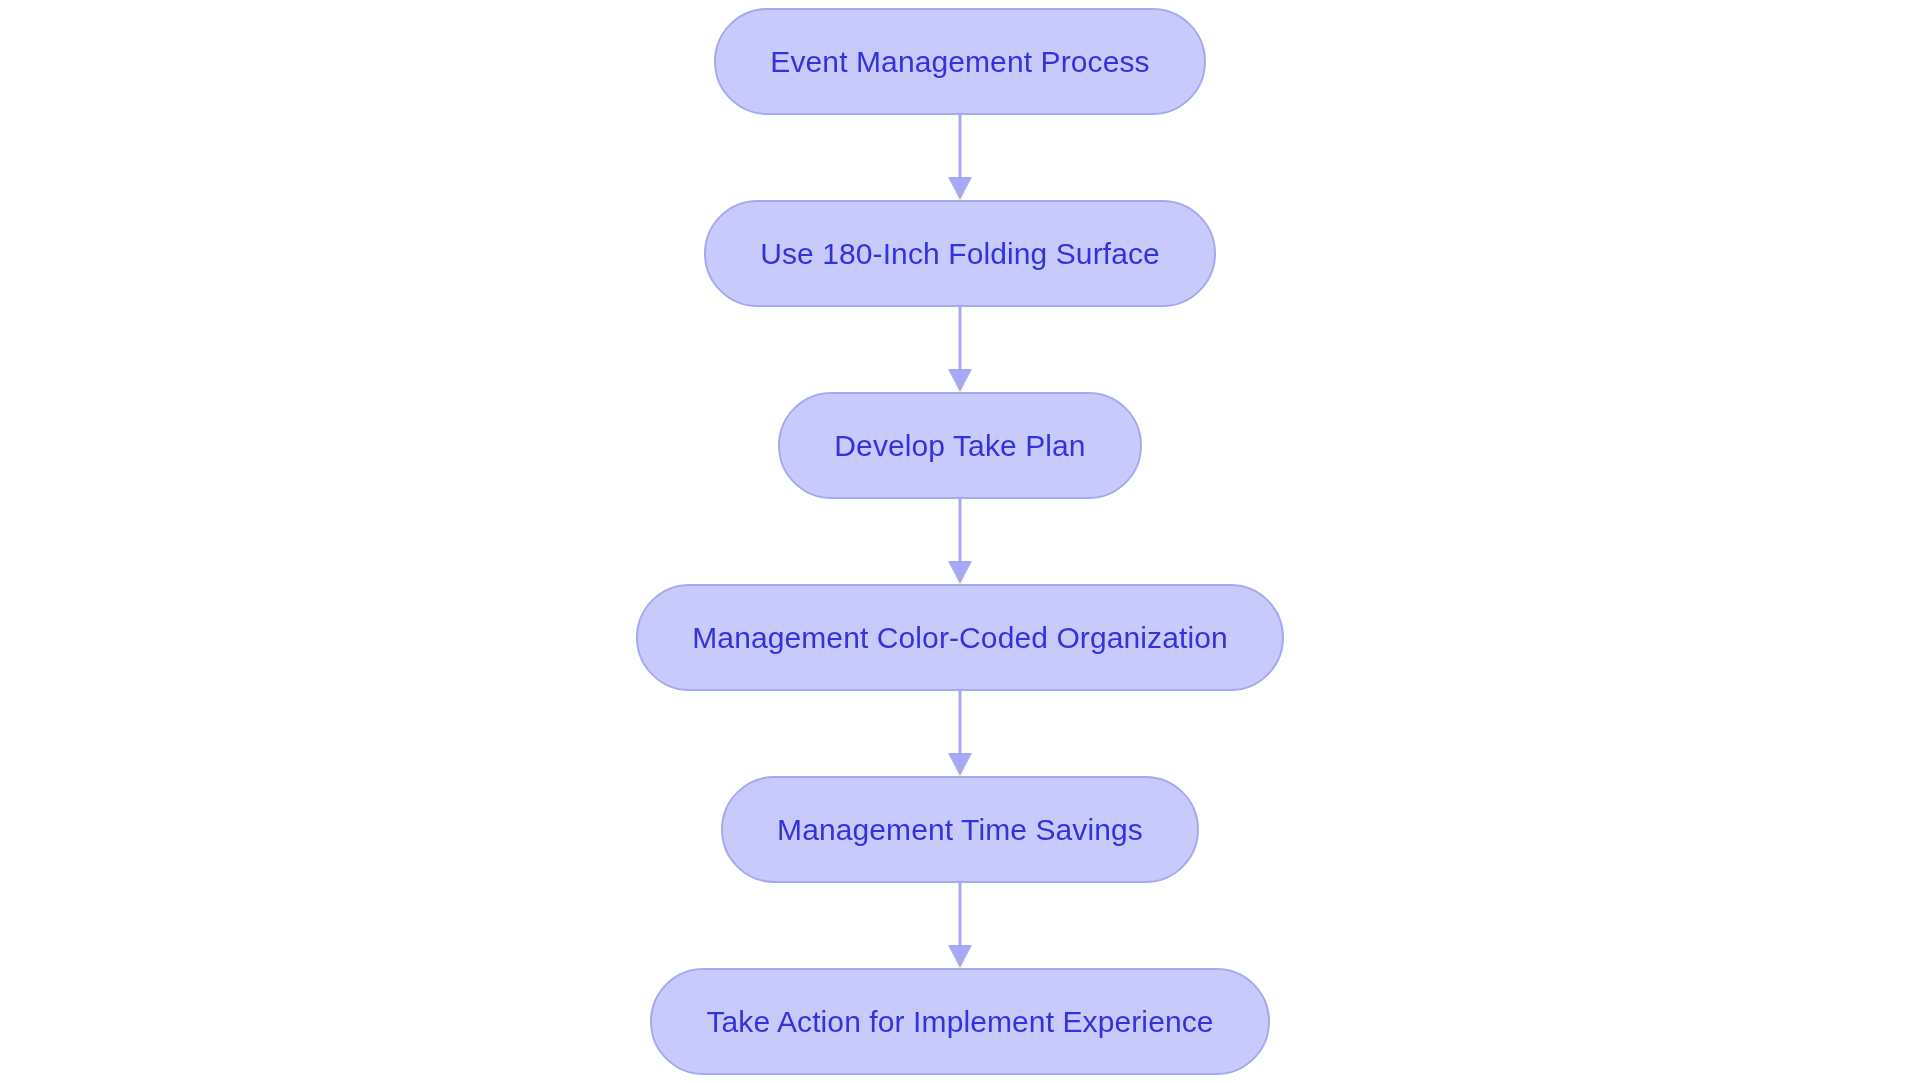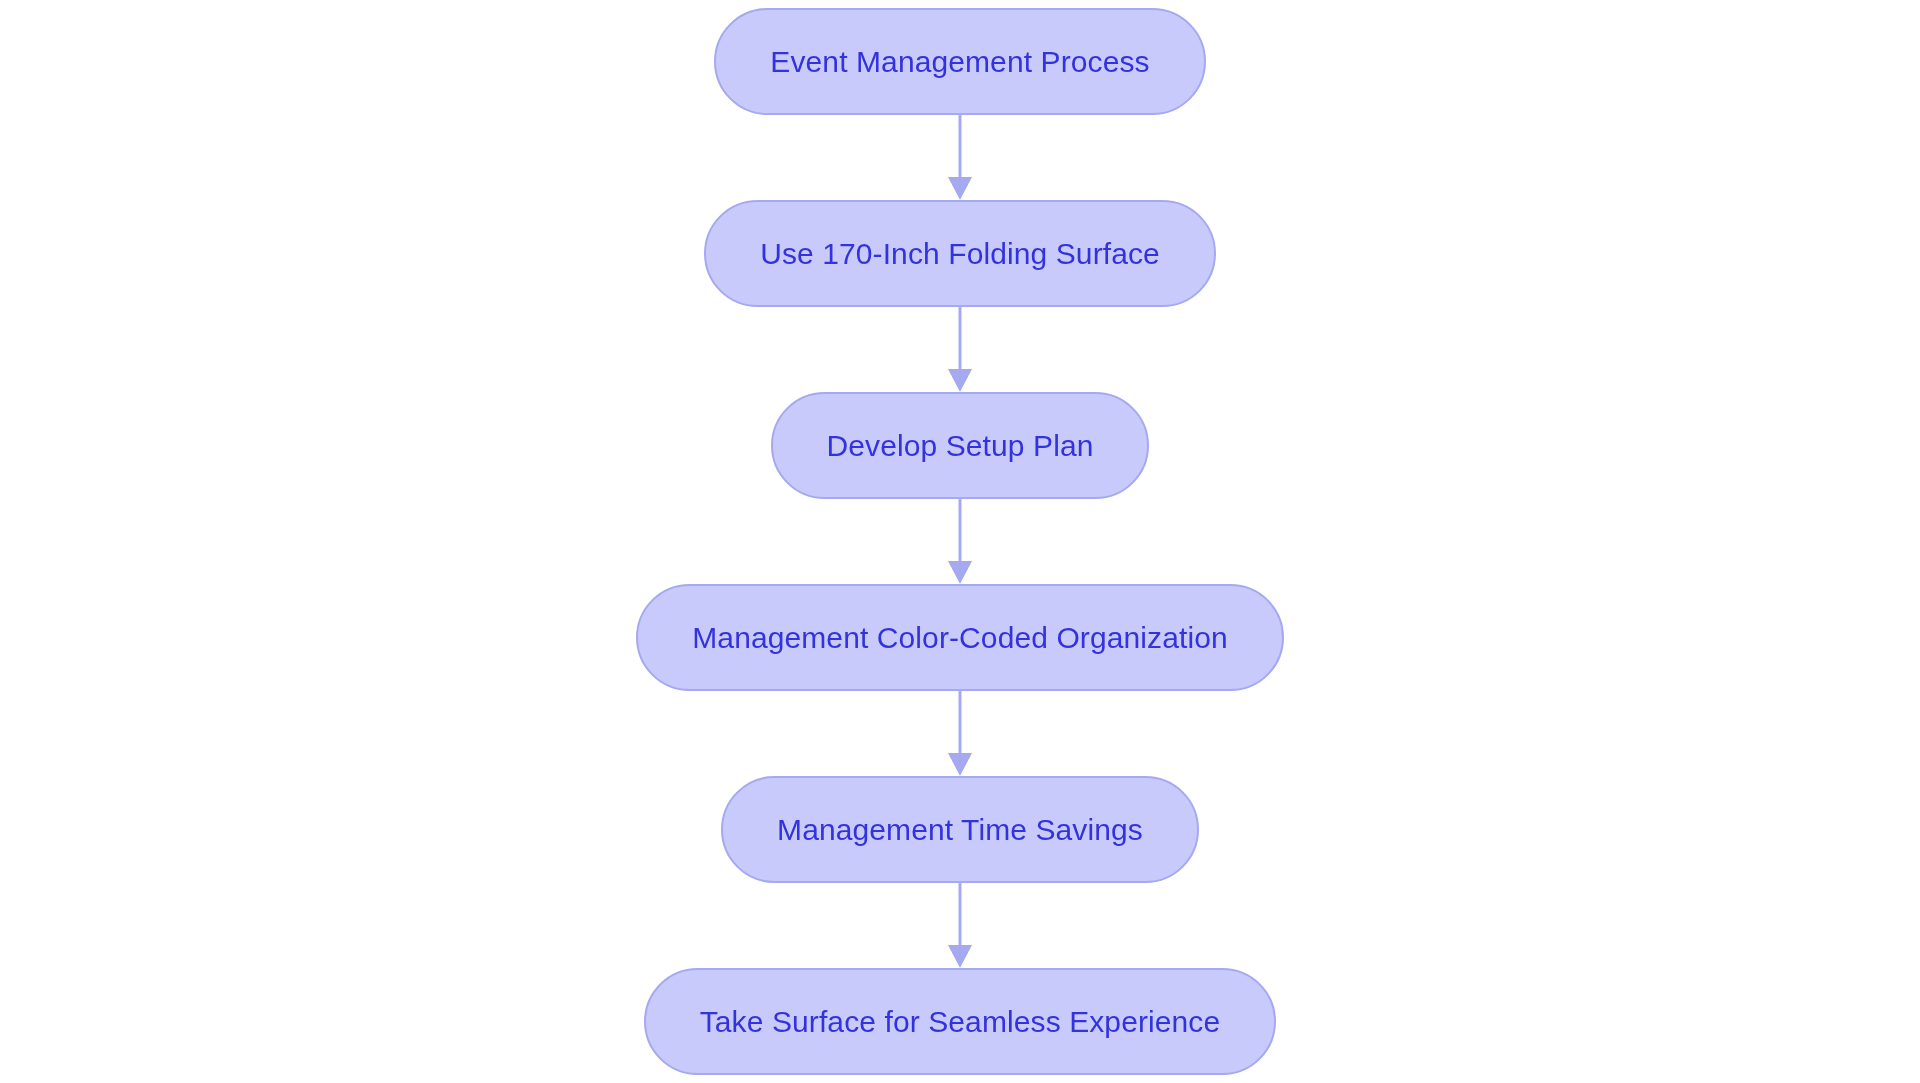"Use 170-Inch Folding Surface" span.node-label { text: 170-Inch -> 180-Inch }
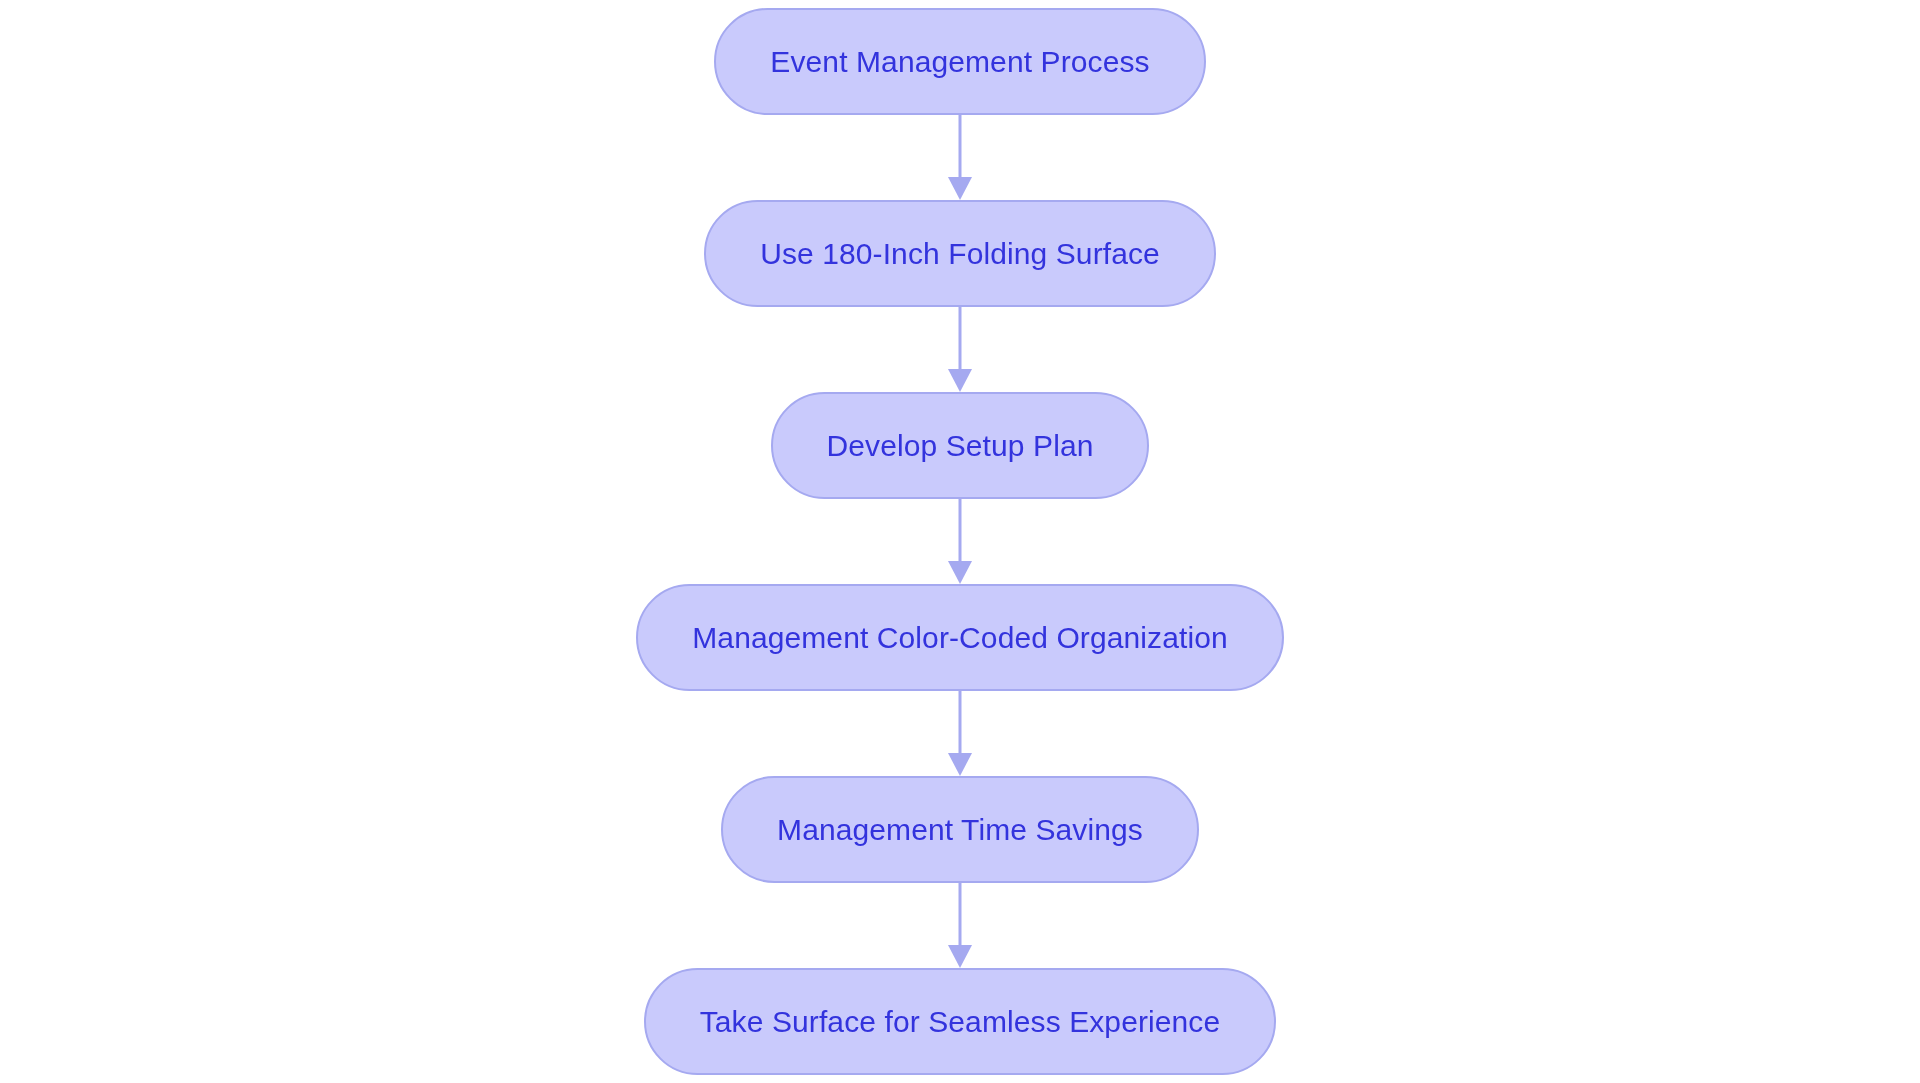"Develop Setup Plan" span.node-label { text: Setup -> Take }
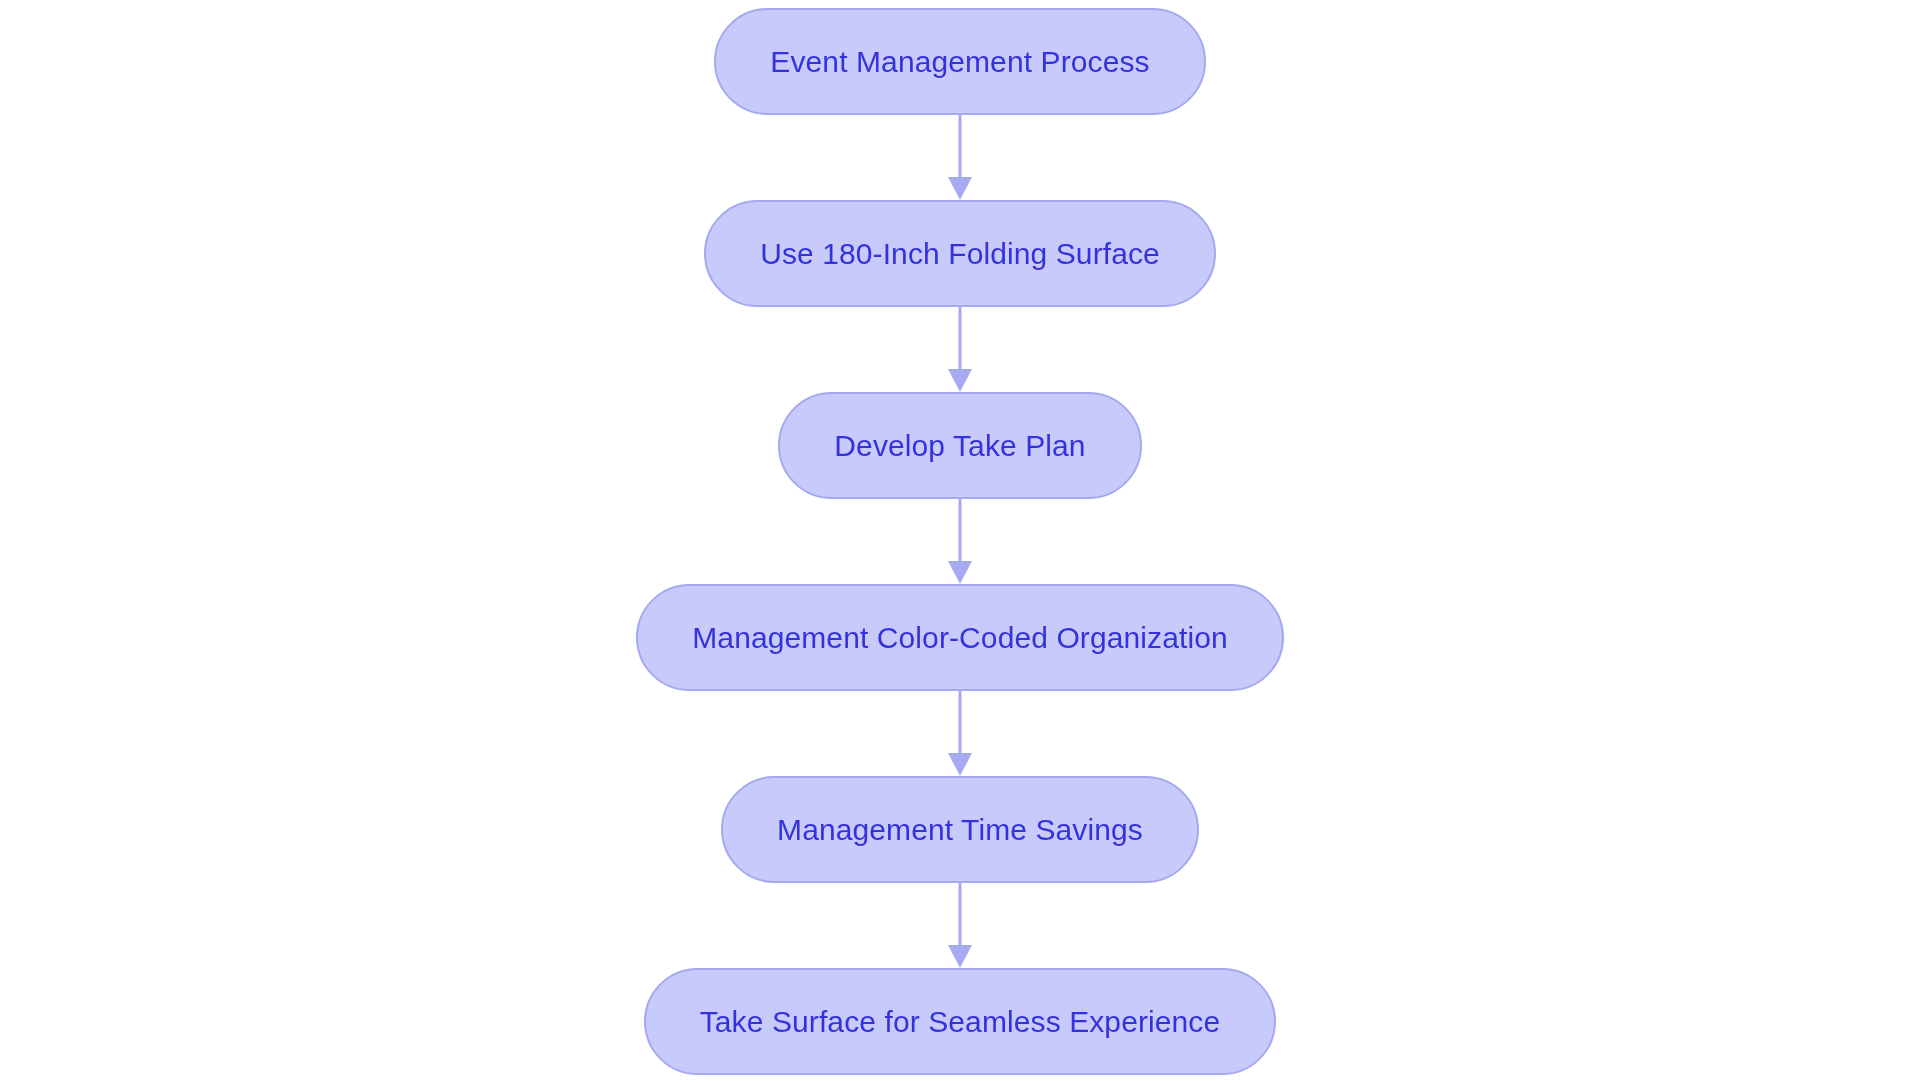"Take Surface for Seamless Experience" span.node-label { text: Surface for Seamless -> Action for Implement }
